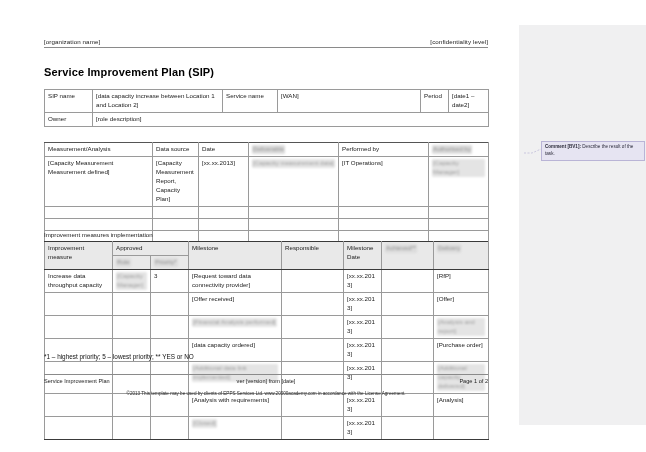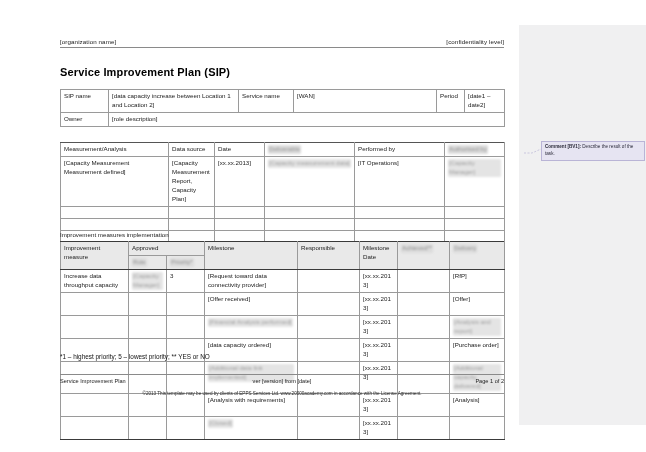"Service Improvement Plan (SIP)" .doc { left: 16px -> 0px }
